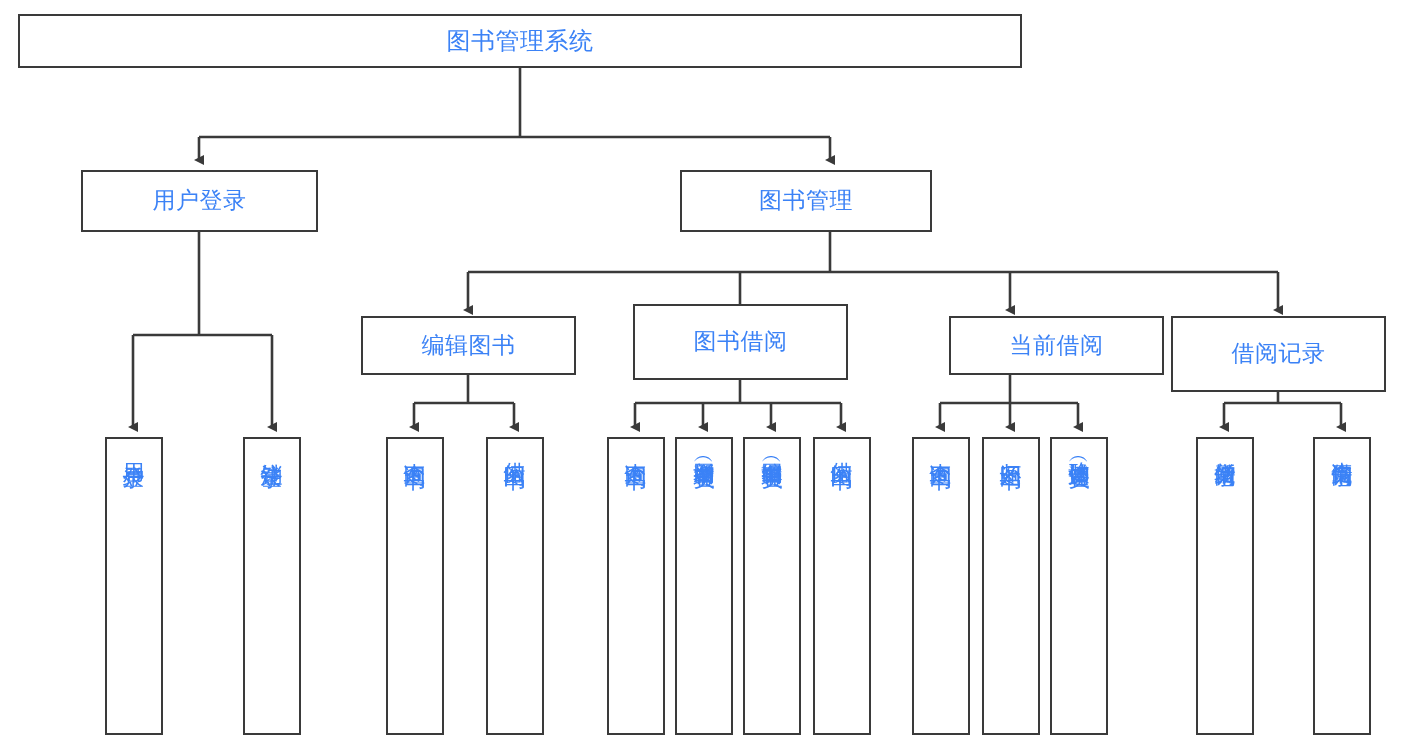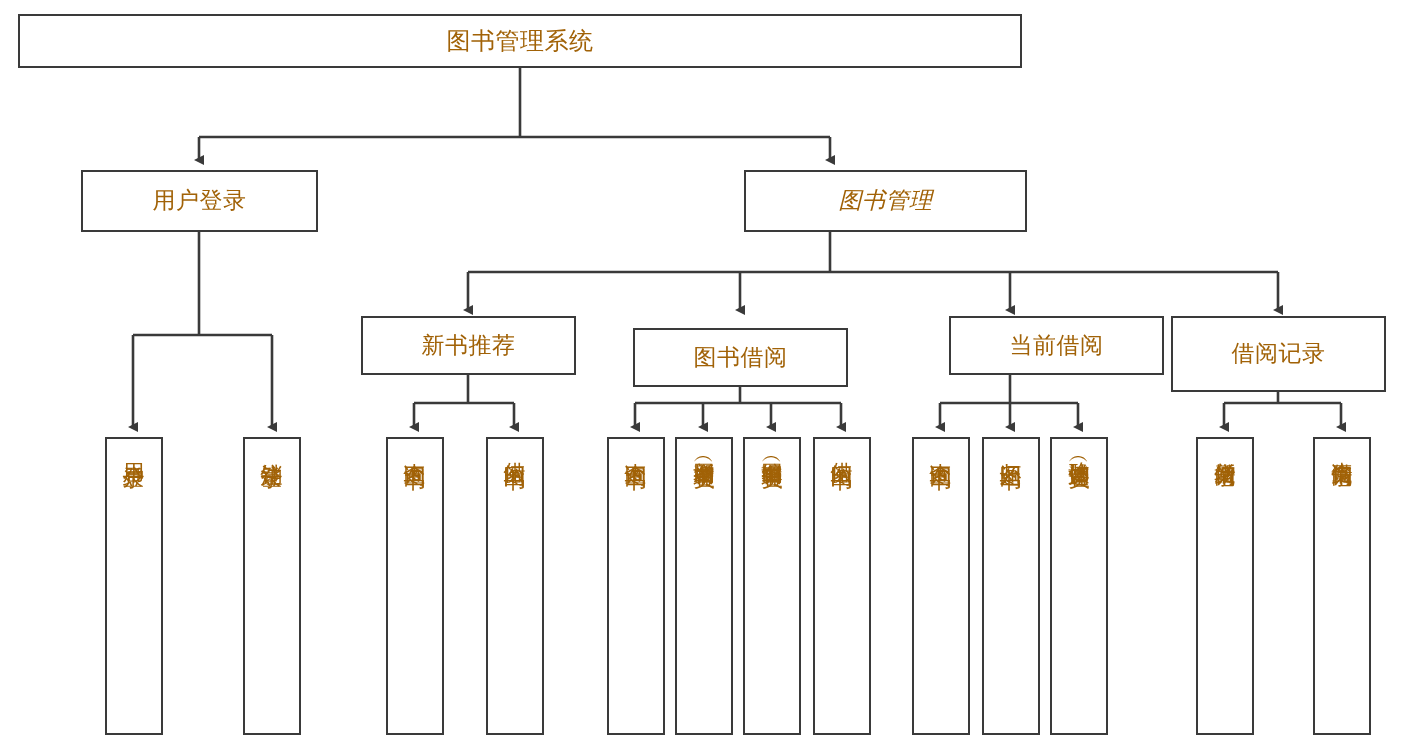"图书管理系统" .node-label { color: #a16207 -> #3b82f6 }
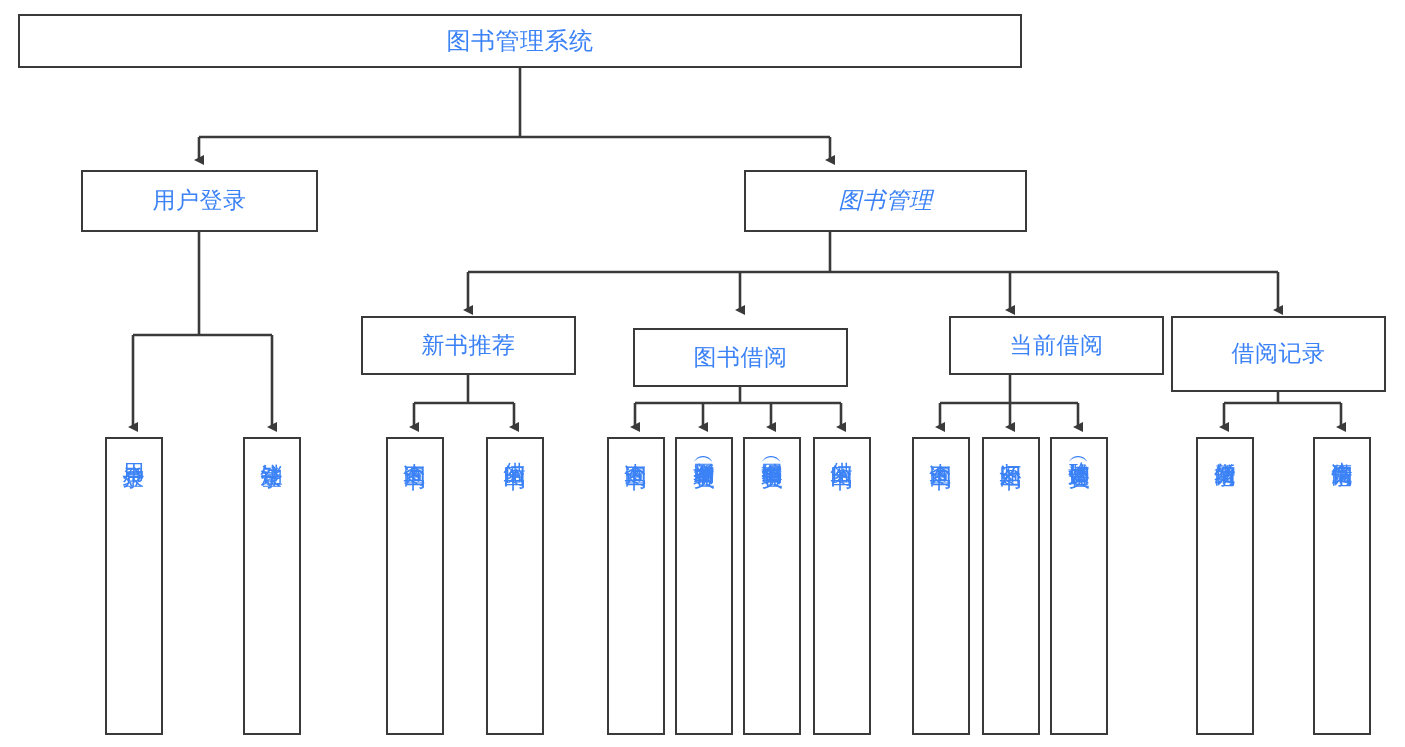"图书管理" div.node { font-style: italic -> none; left: 744px -> 680px; width: 283px -> 252px }
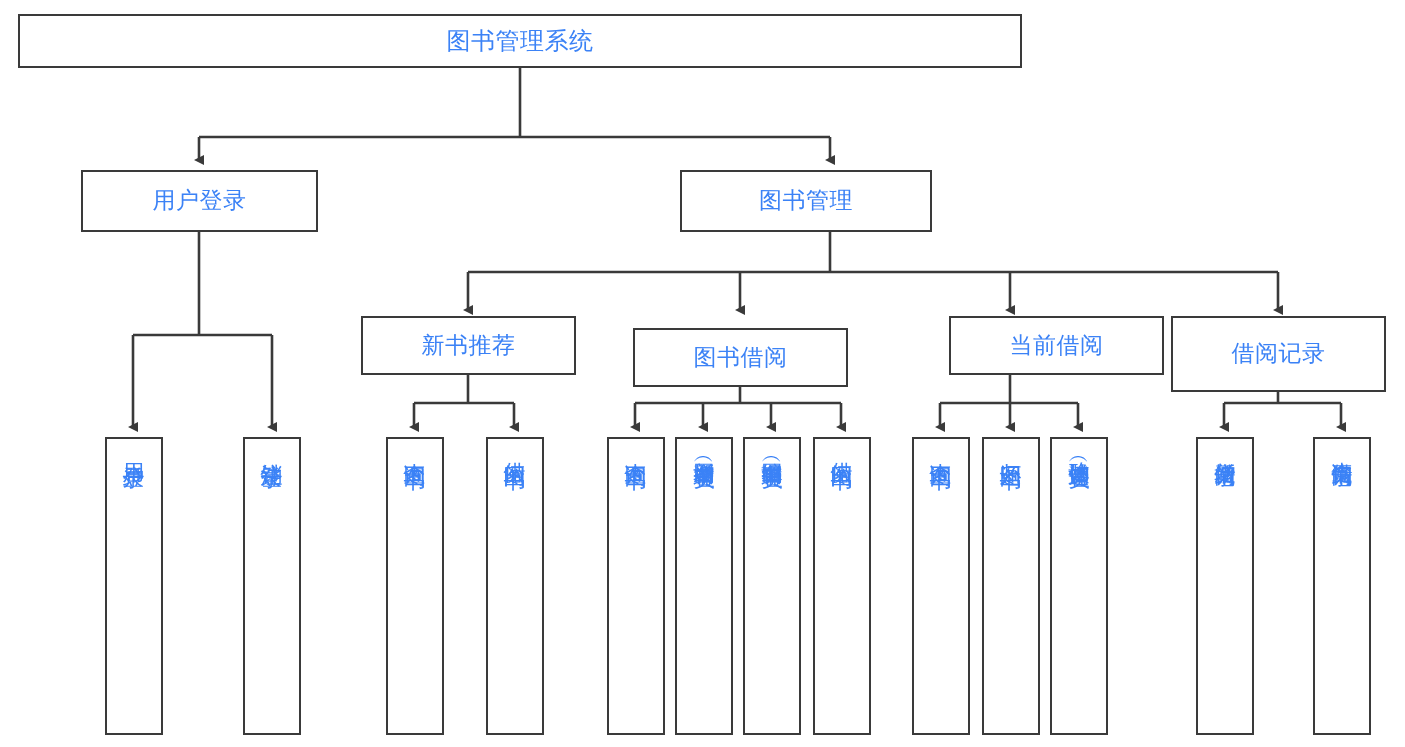"新书推荐" span.node-label { text: 新书推荐 -> 编辑图书 }
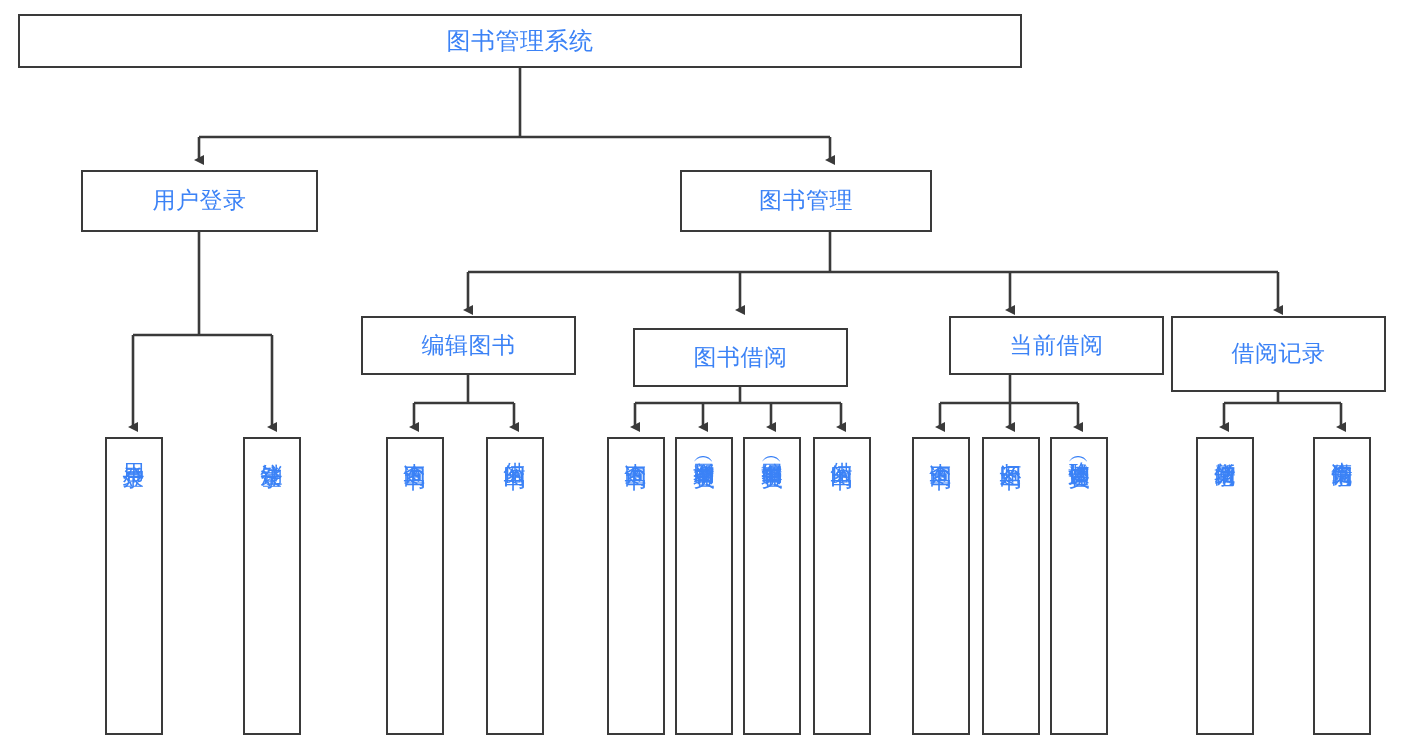"图书借阅" div.node { height: 59px -> 76px; top: 328px -> 304px }
